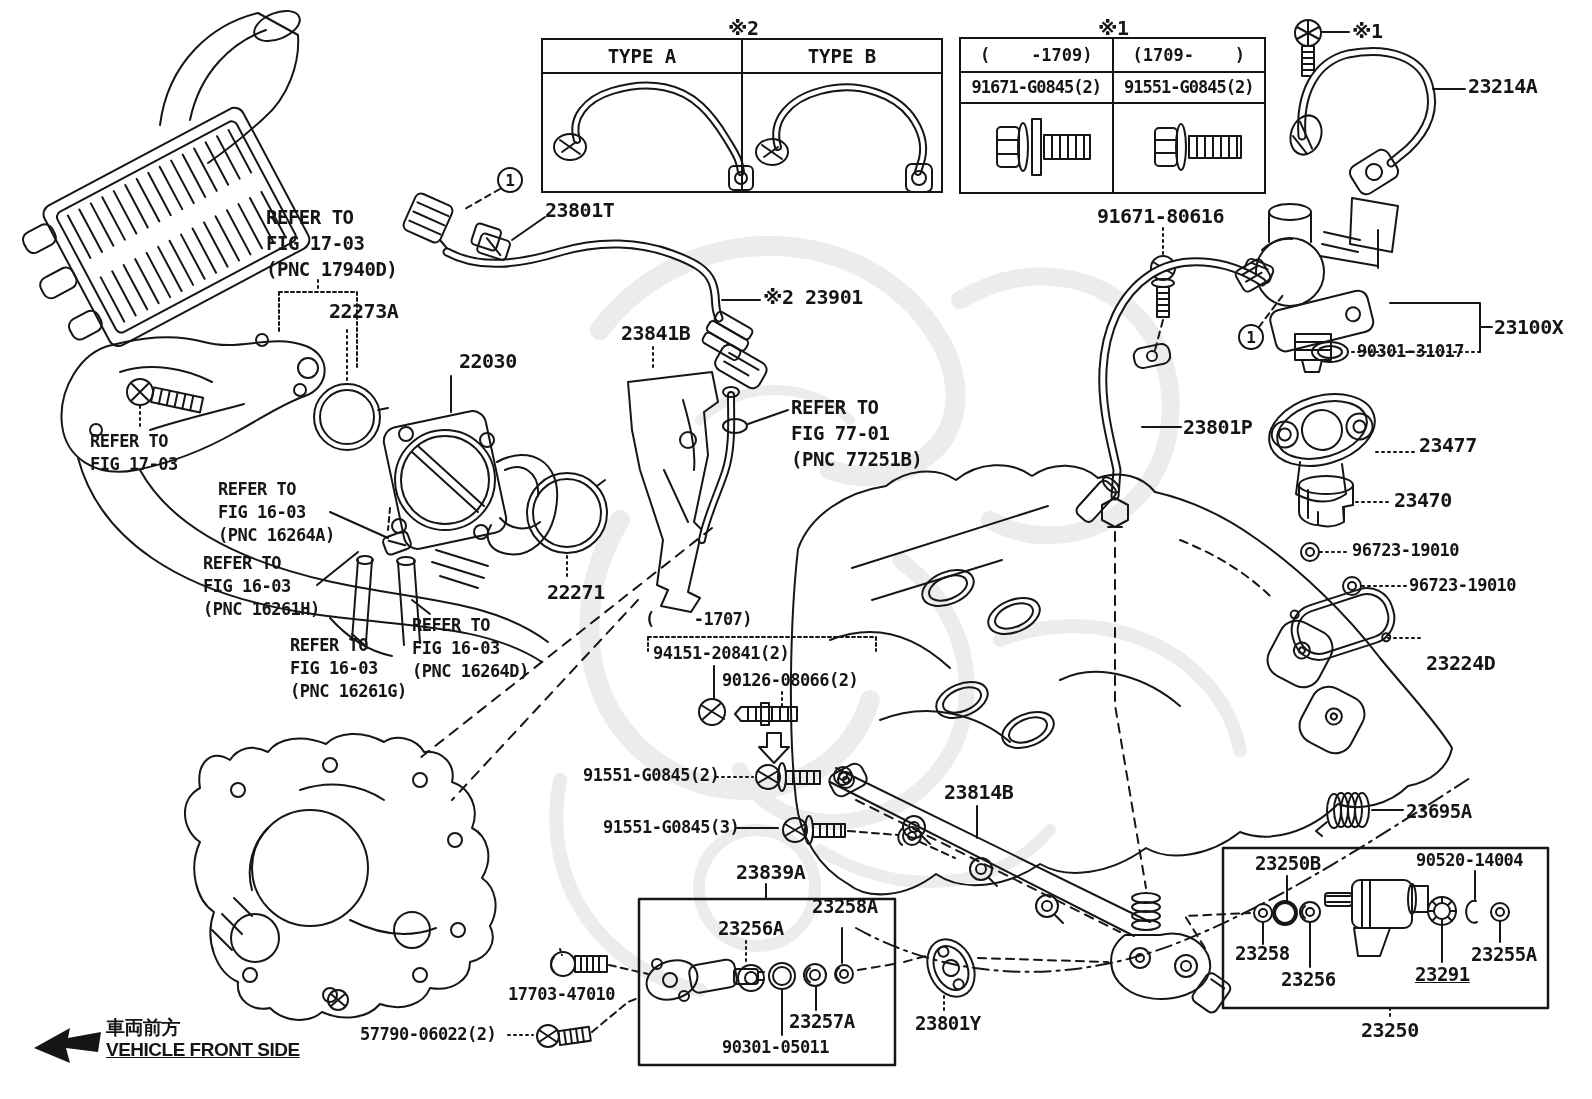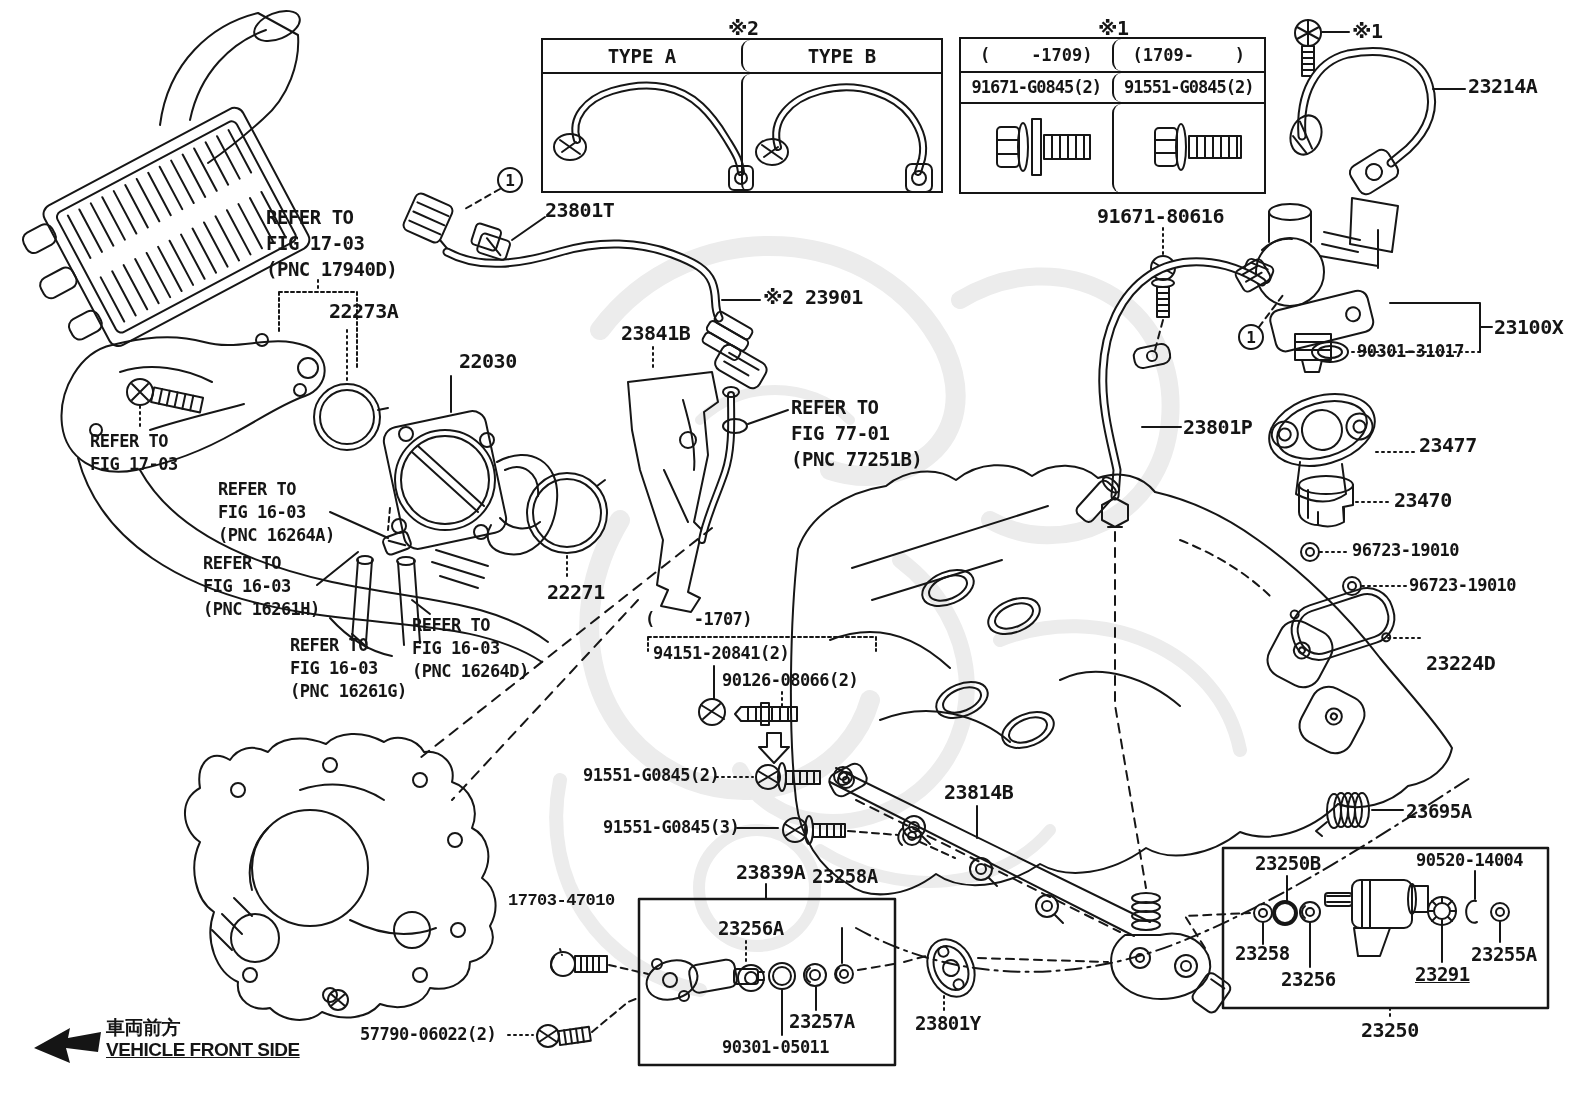"TYPE A" .tbl .cell { border-radius: 9px -> none }
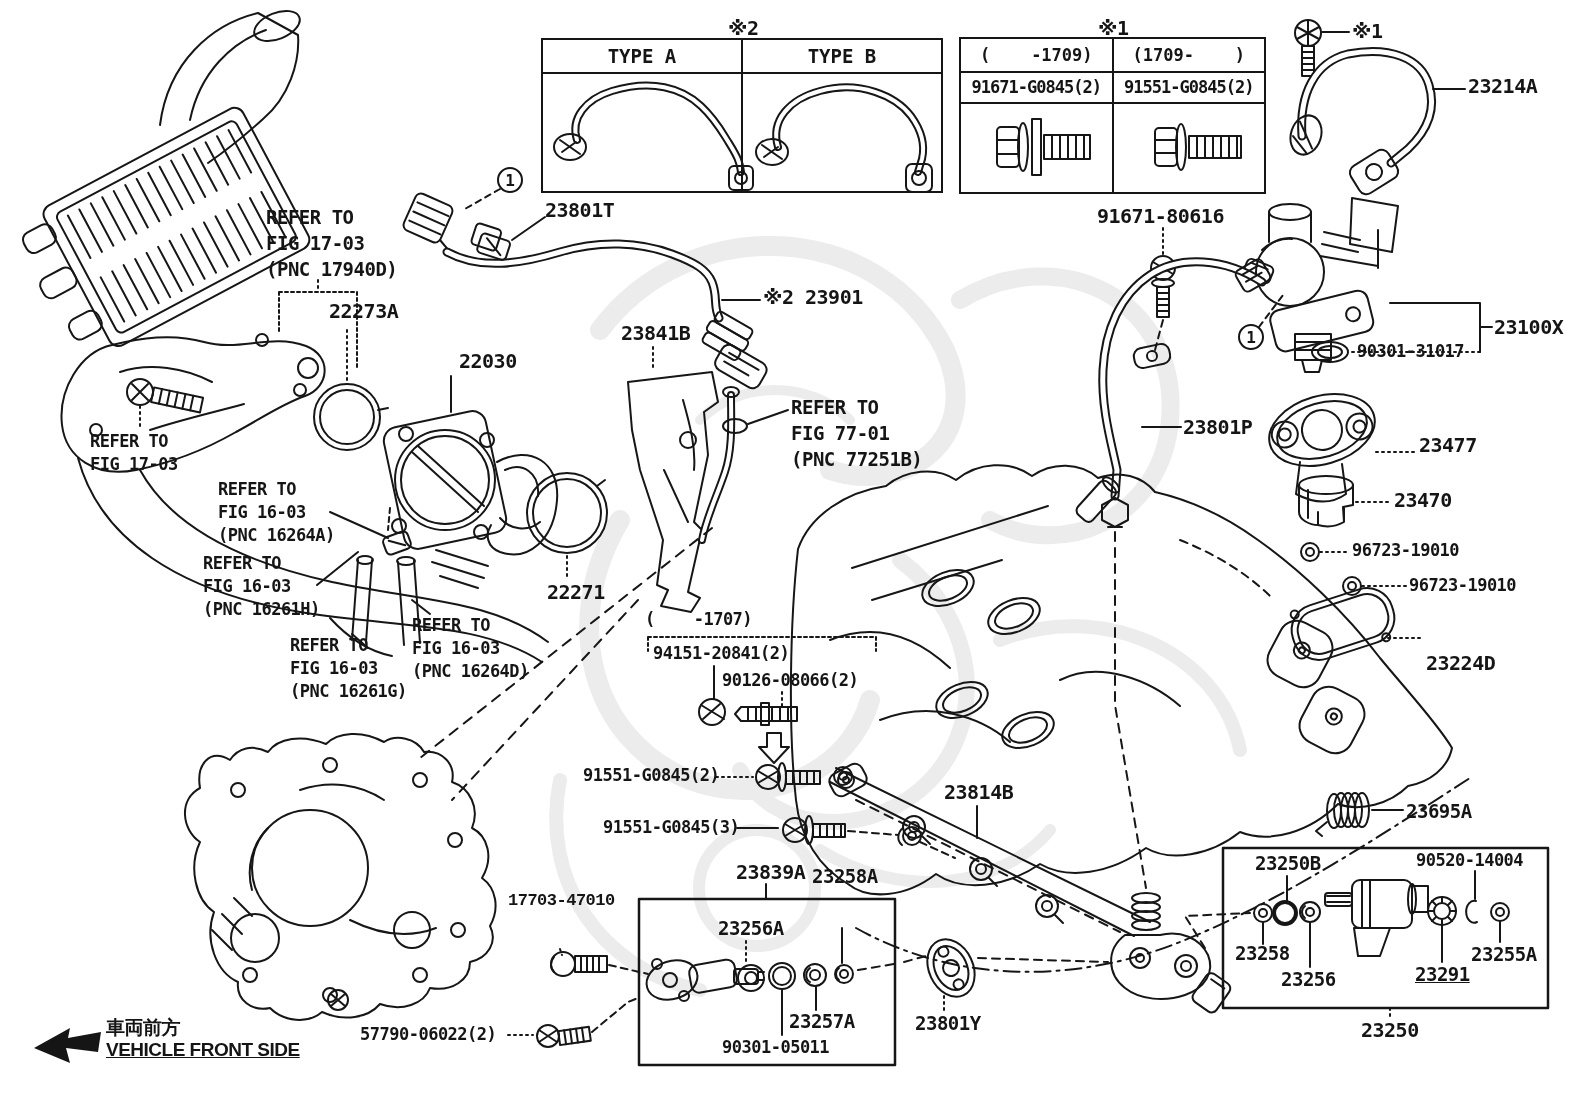"23258A" div.lbl { top: 866px -> 896px }
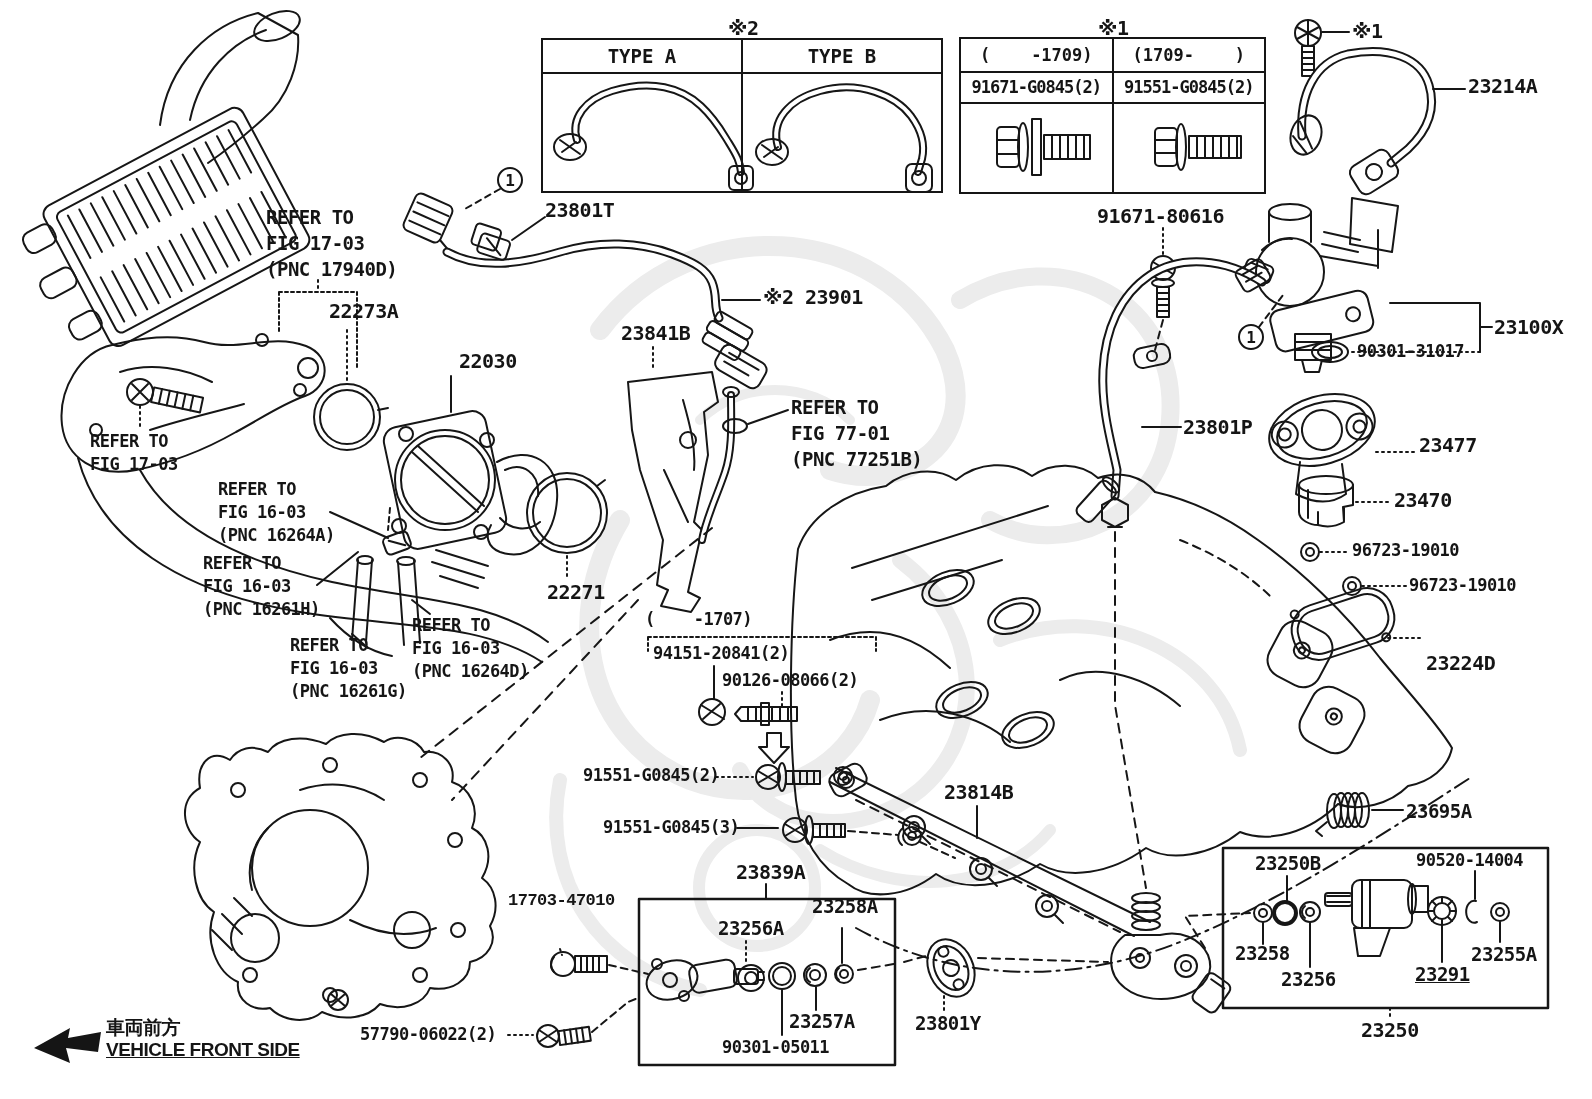"17703-47010" div.lbl { font-family: Liberation Mono, monospace -> none; top: 892px -> 985px }
